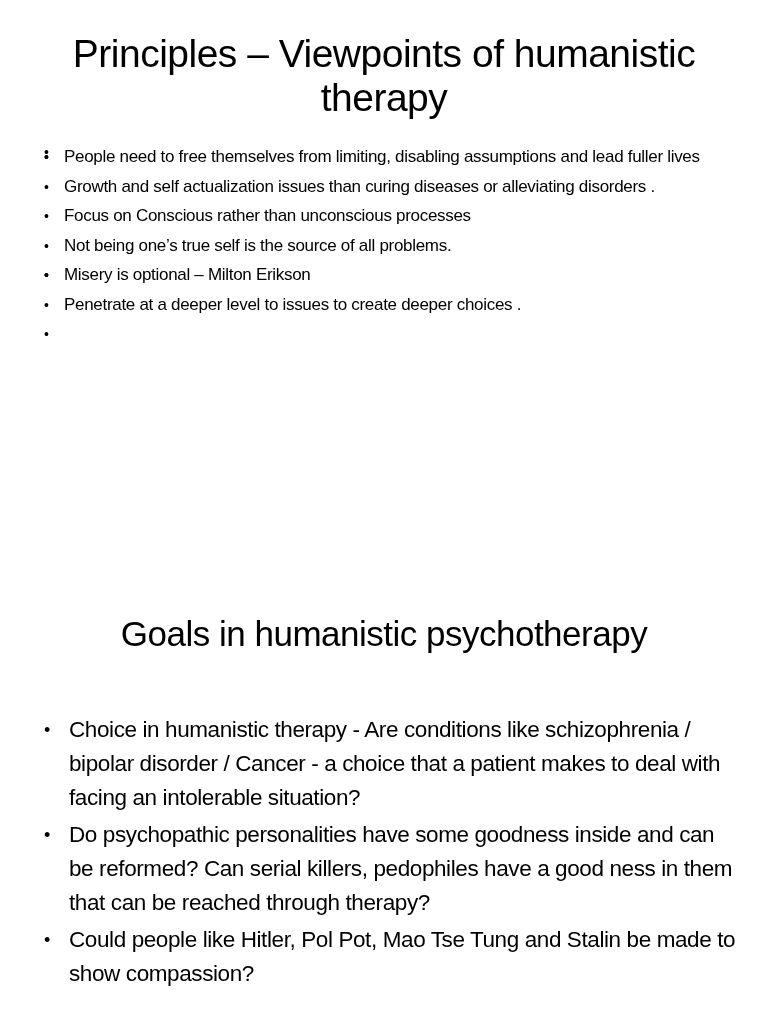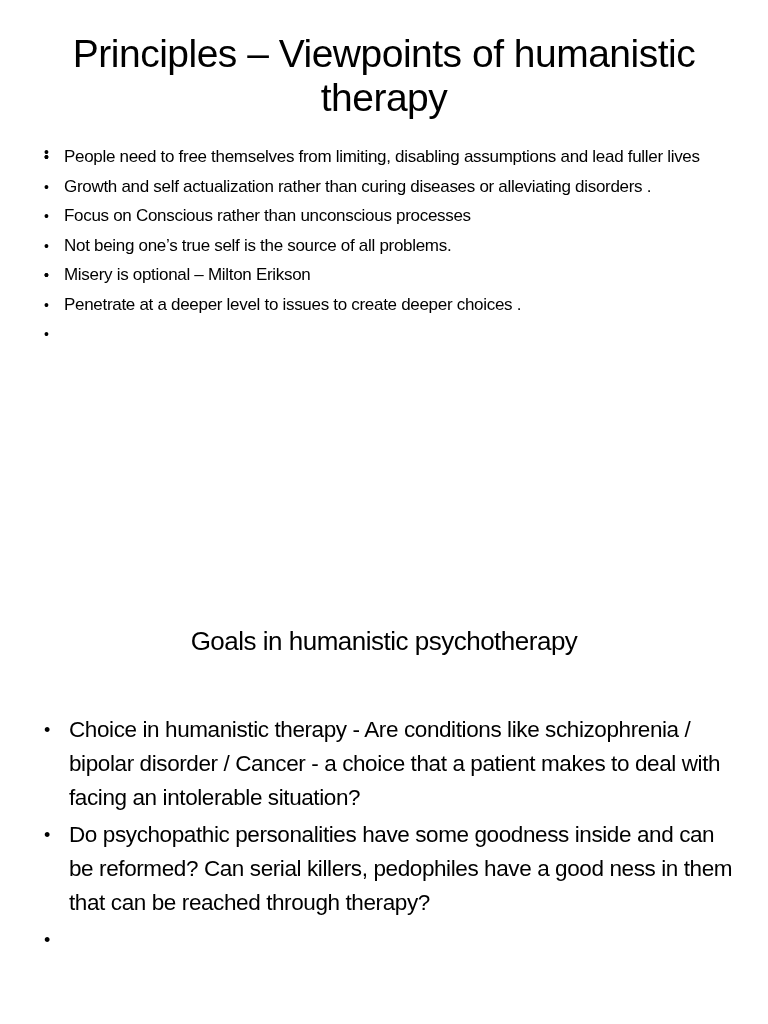"Growth and self actualization rather" span { text: rather -> issues }
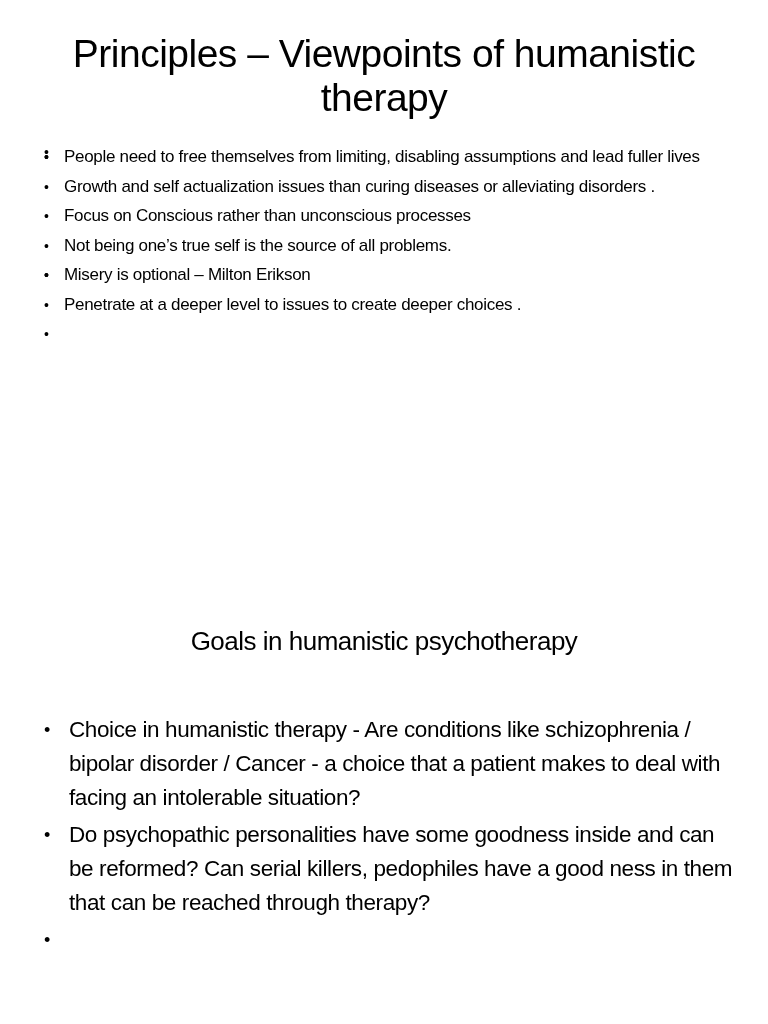"Goals in humanistic psychotherapy" #slide2 .title { font-size: 26px -> 35px; top: 58px -> 51px }
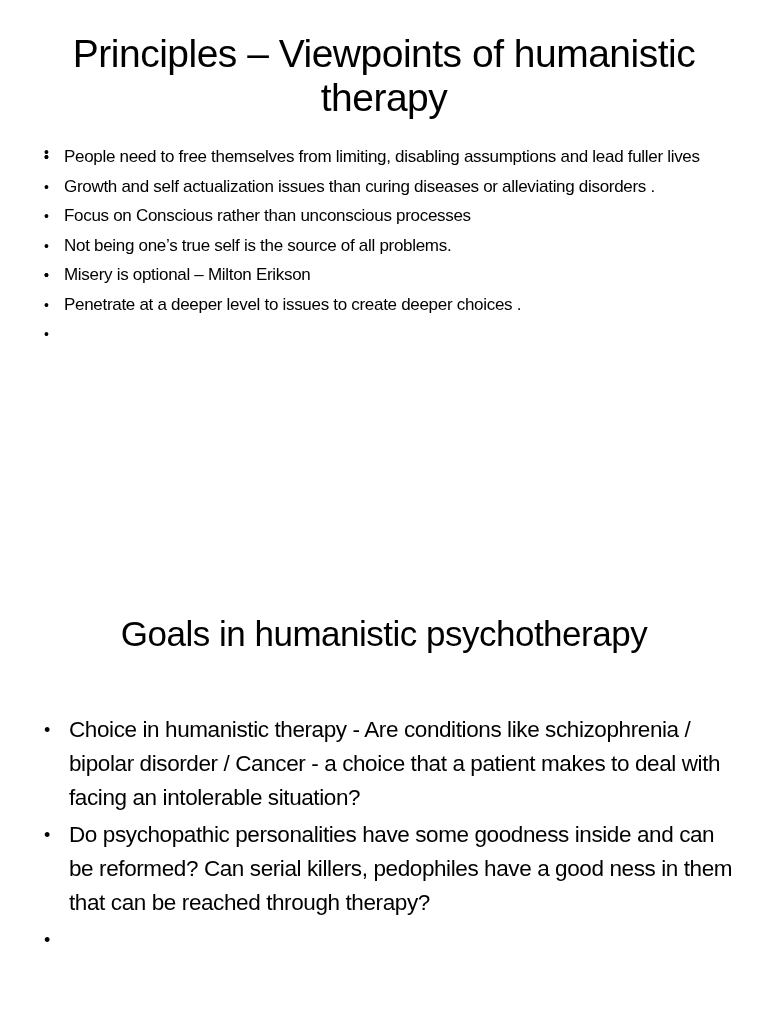"Could people like Hitler, Pol" span { html: none -> <span>Could people like Hitler, Pol Pot, Mao Tse Tung and Stalin be made to show compassion?</span> }
